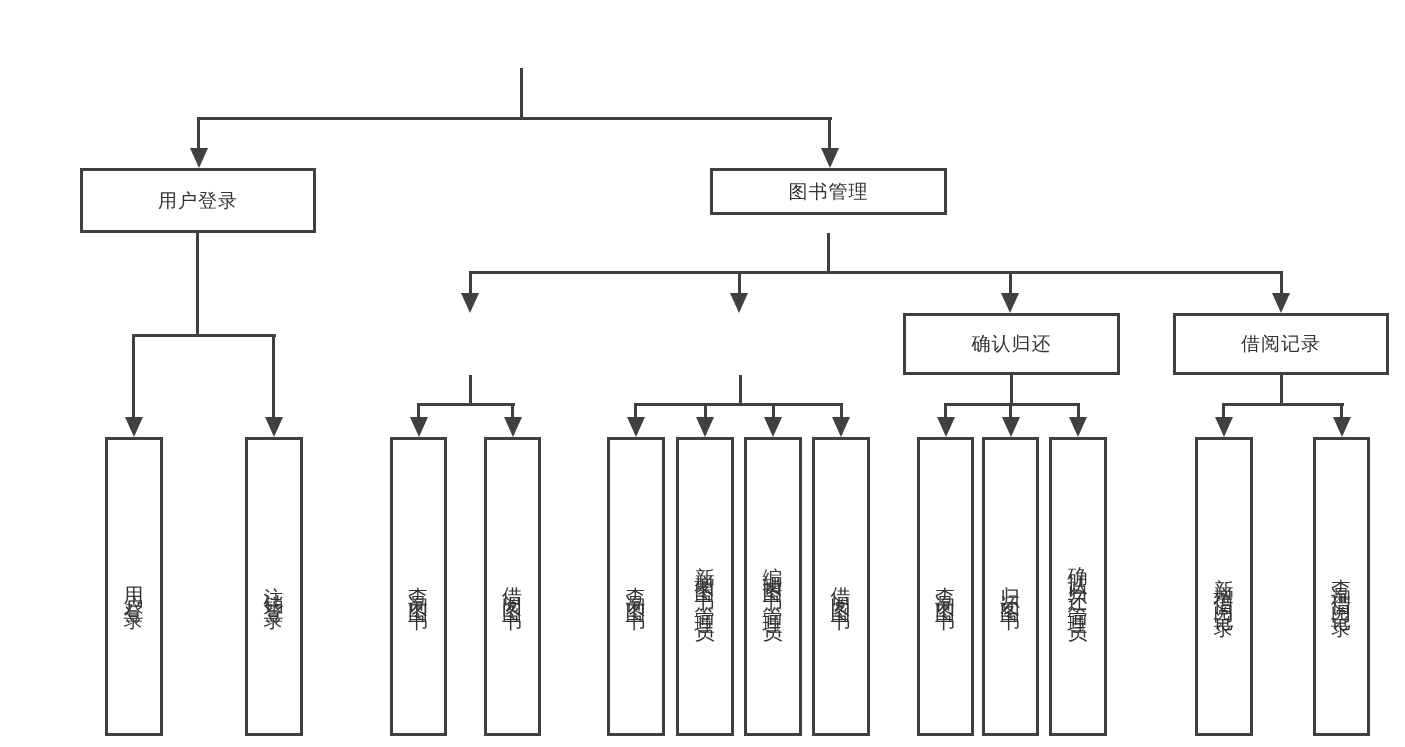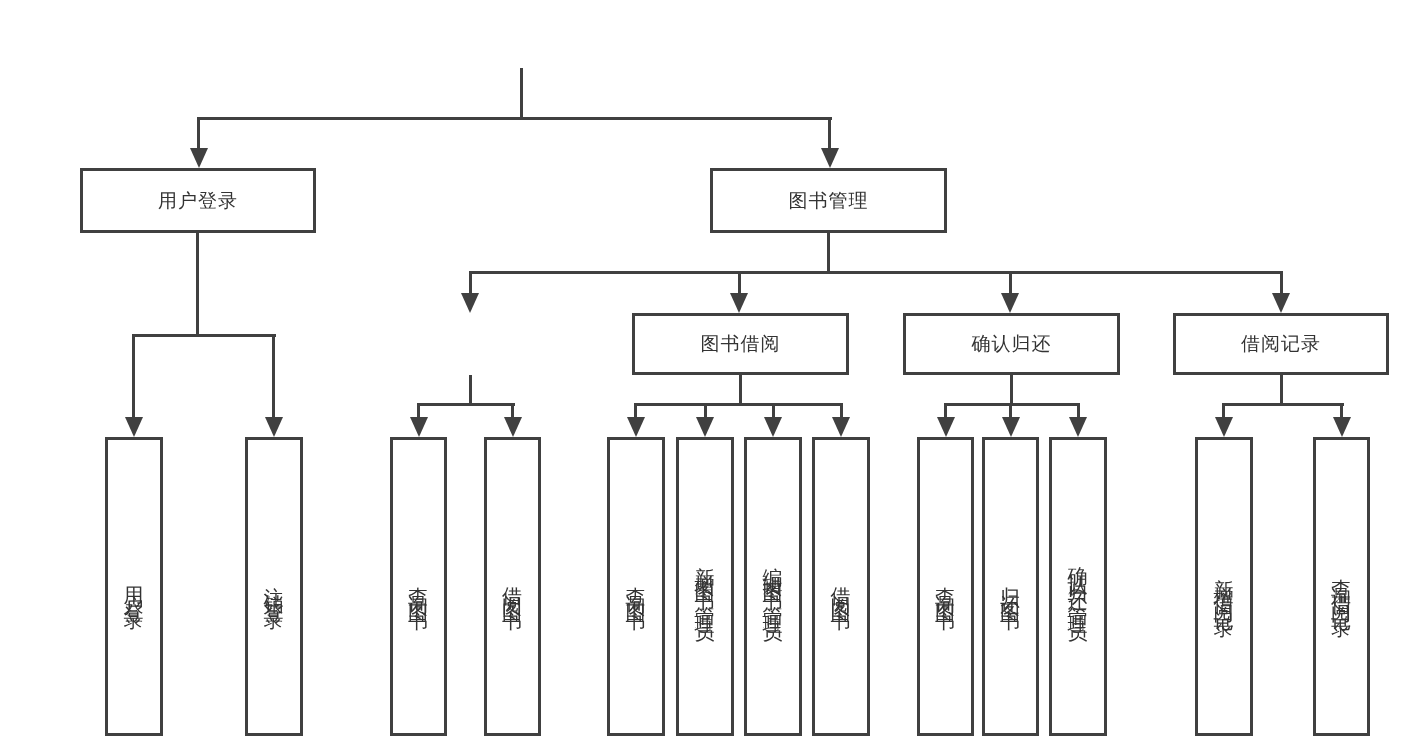"图书管理" div.node { height: 65px -> 47px }
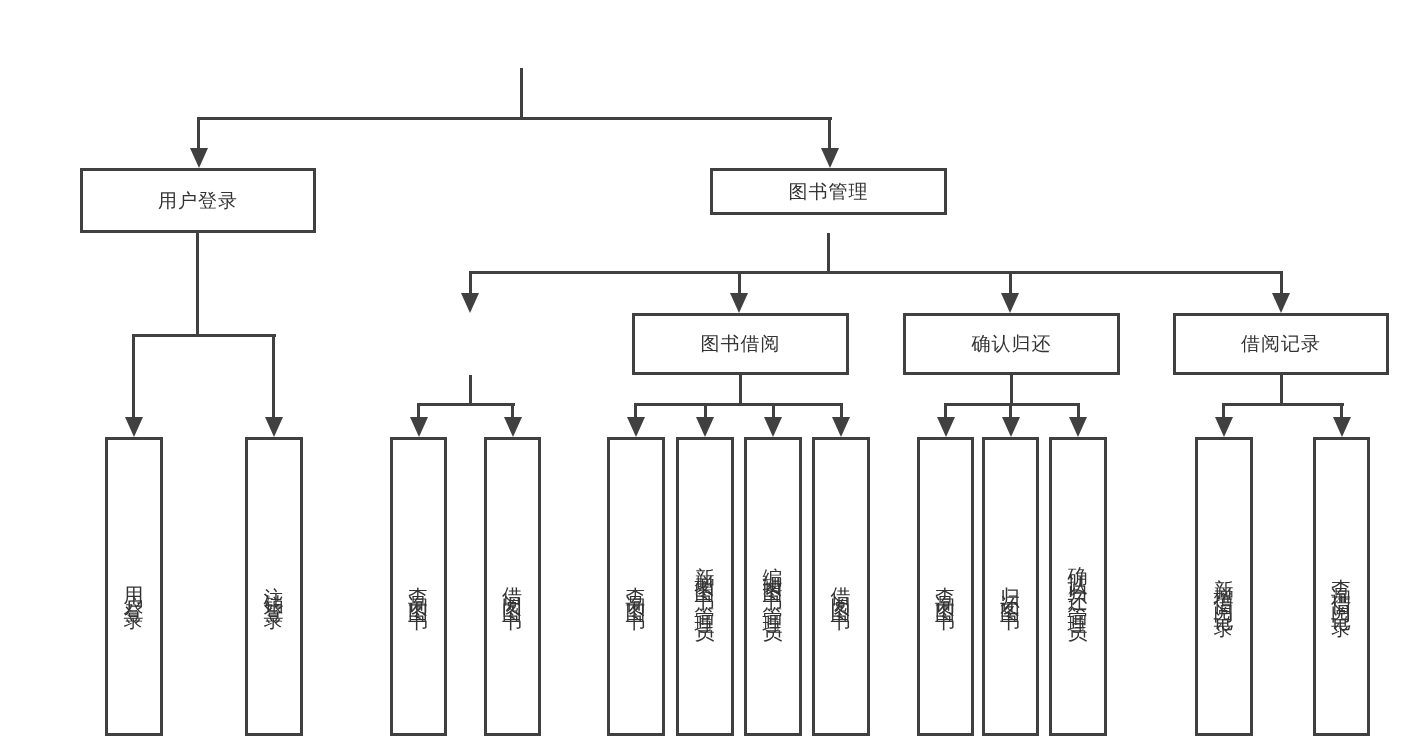"图书借阅" div.node { html: <div>图书借阅</div> -> none }
